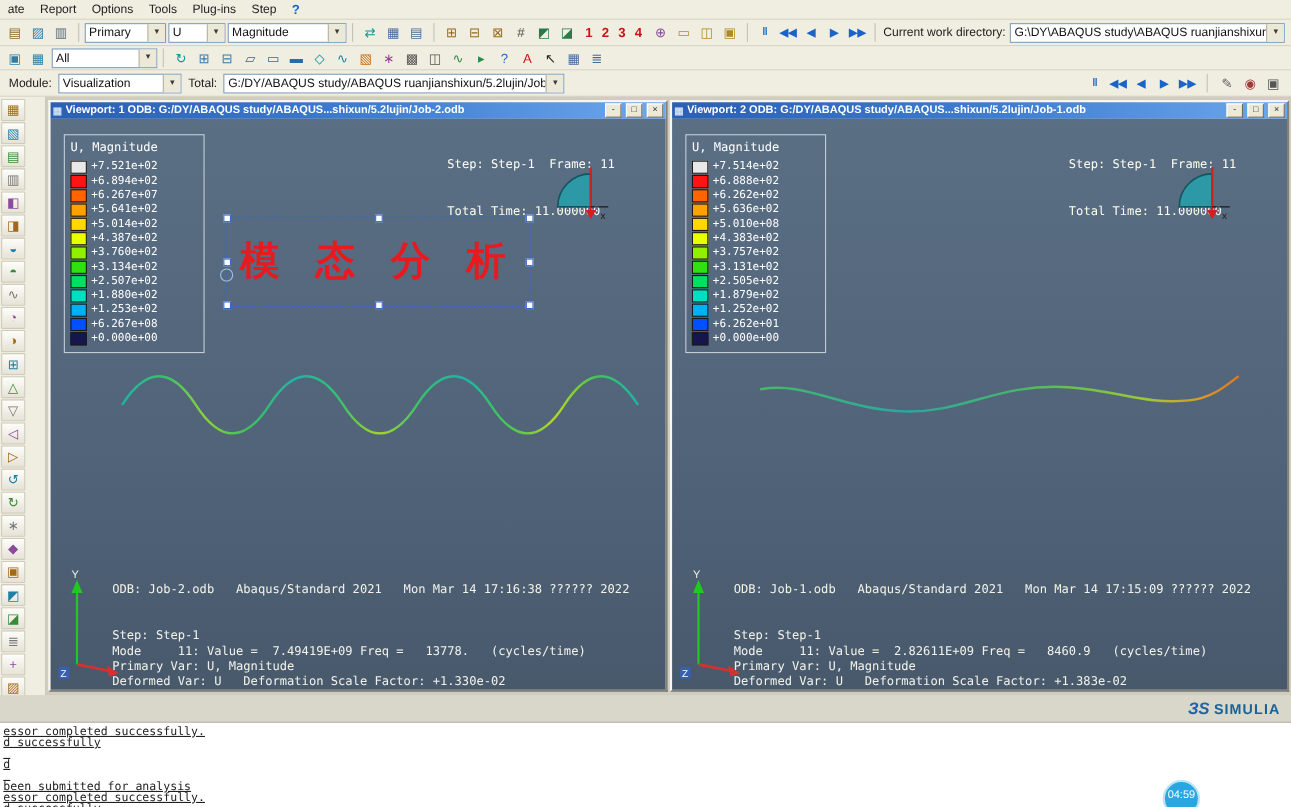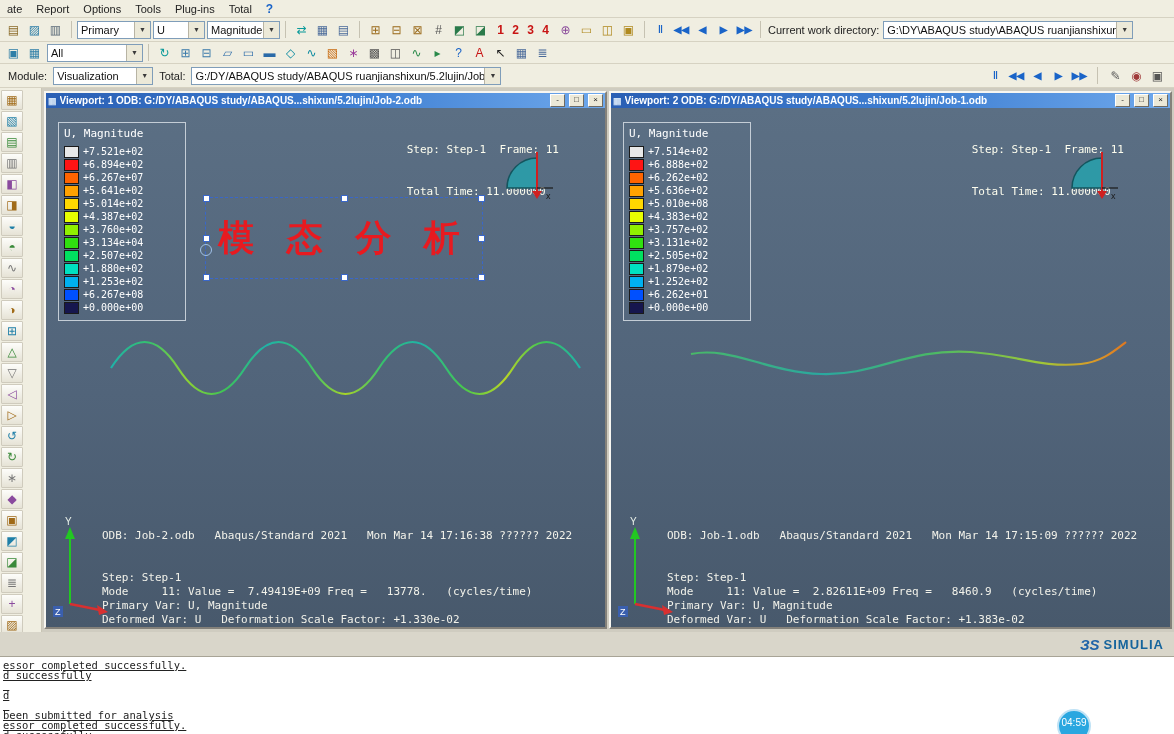"Total" span.menu-item { text: Total -> Step }
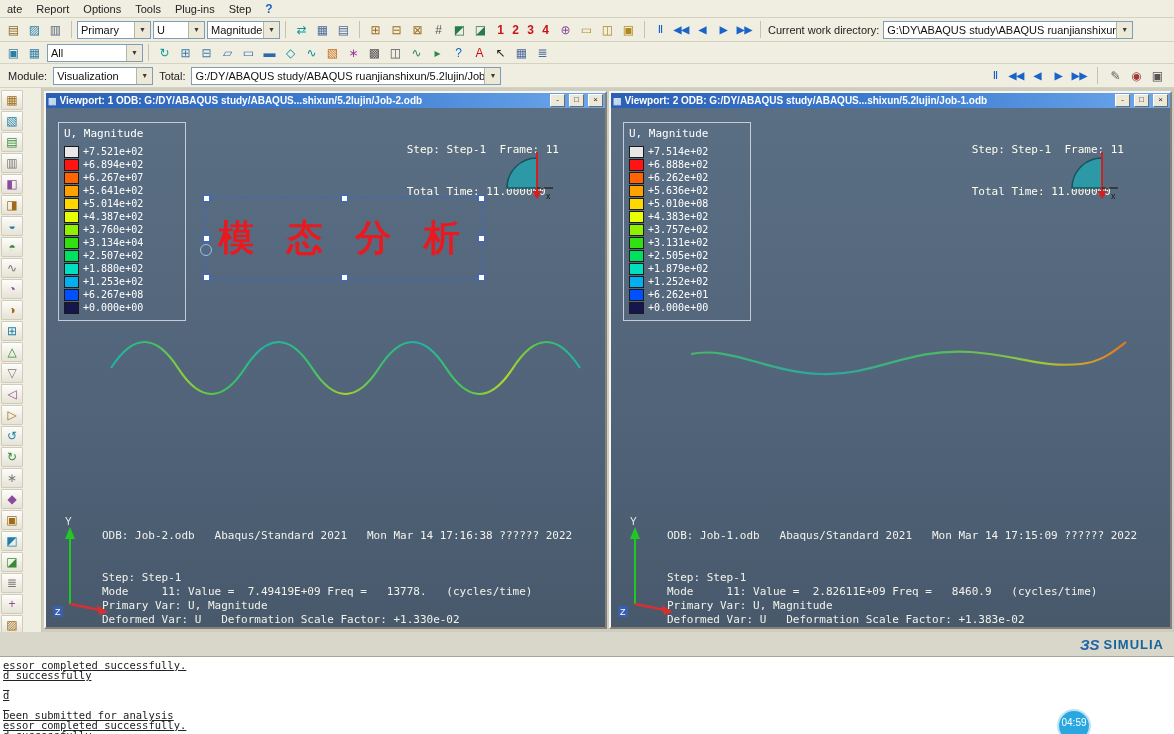"Magnitude" span.combo { width: 73px -> 108px }
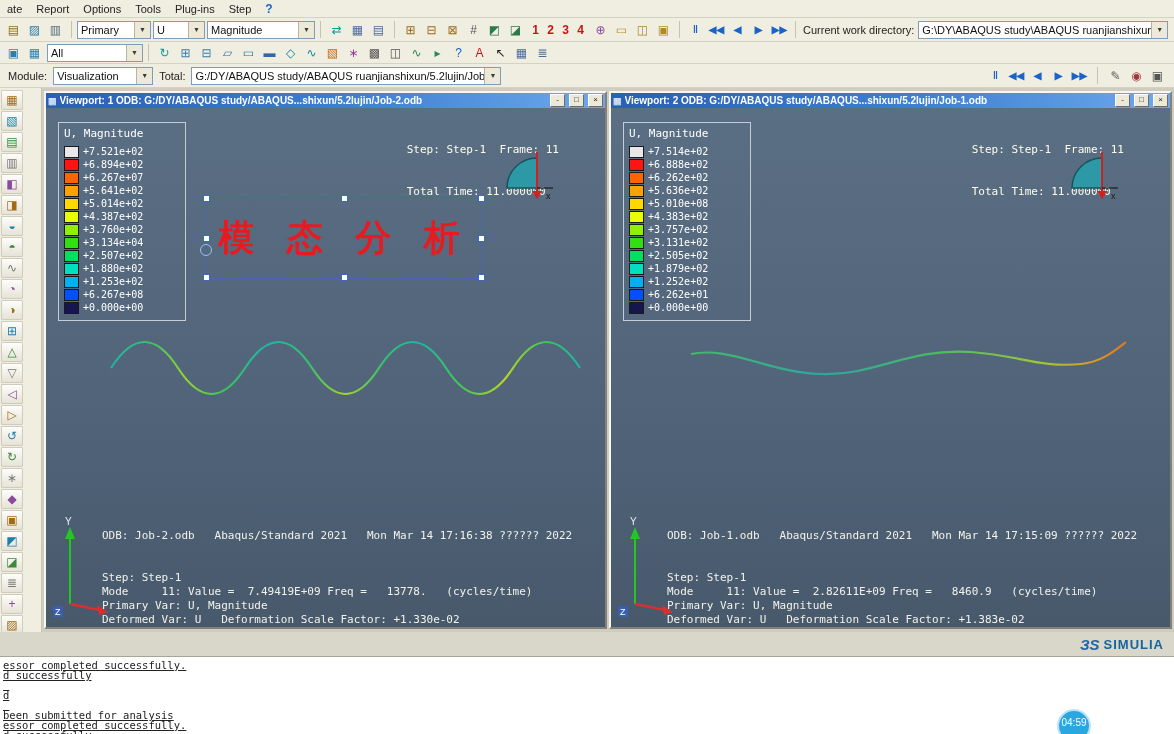"Visualization" span.combo { width: 100px -> 112px }
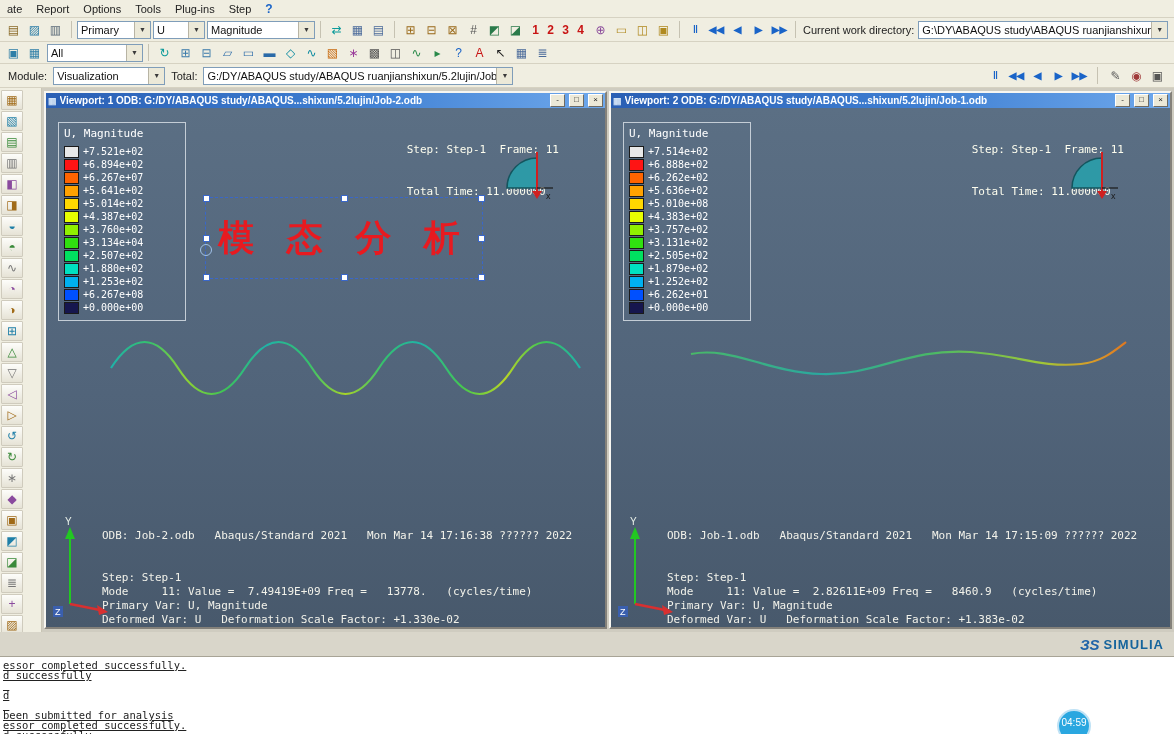"+3.134e+04" span.legend-label { text: +3.134e+04 -> +3.134e+02 }
